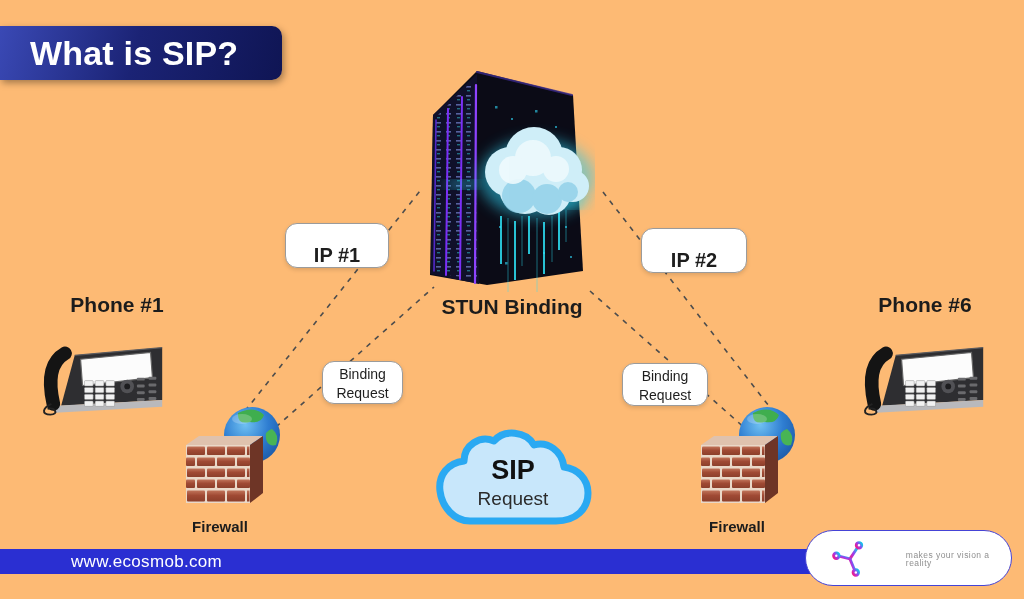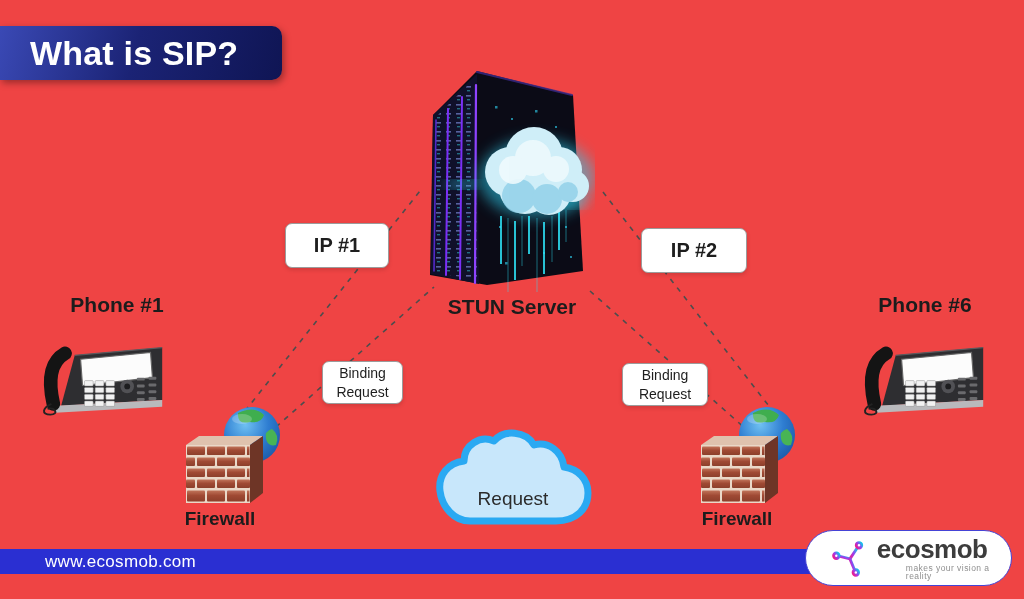"What is SIP?" .canvas { background: #ef4444 -> #fdba74 }
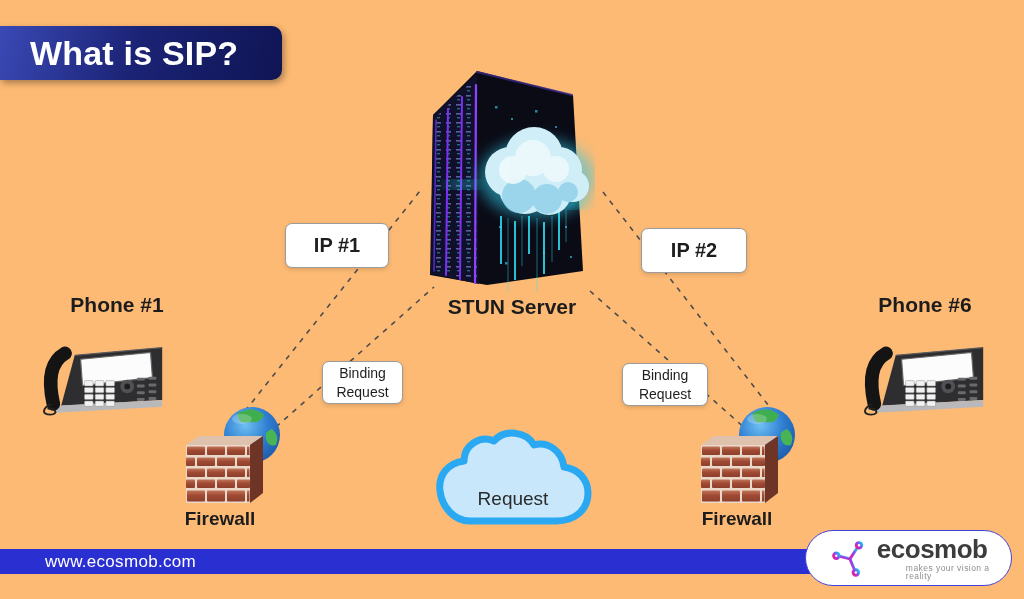"IP #1" .callout { border-radius: 7px -> 12px; justify-content: center -> flex-end }
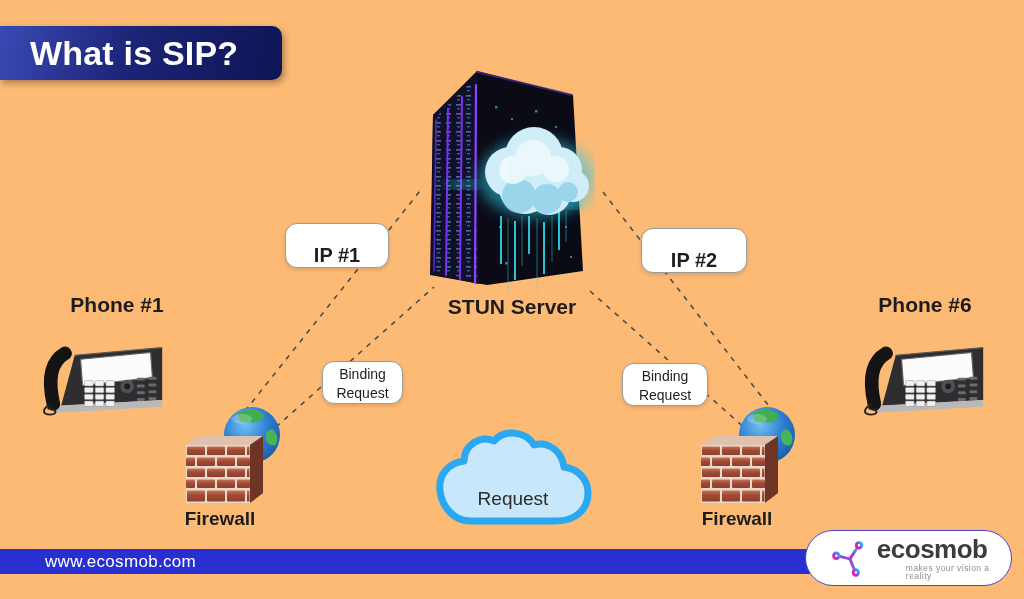"STUN Server" div.node-label { text: Server -> Binding }
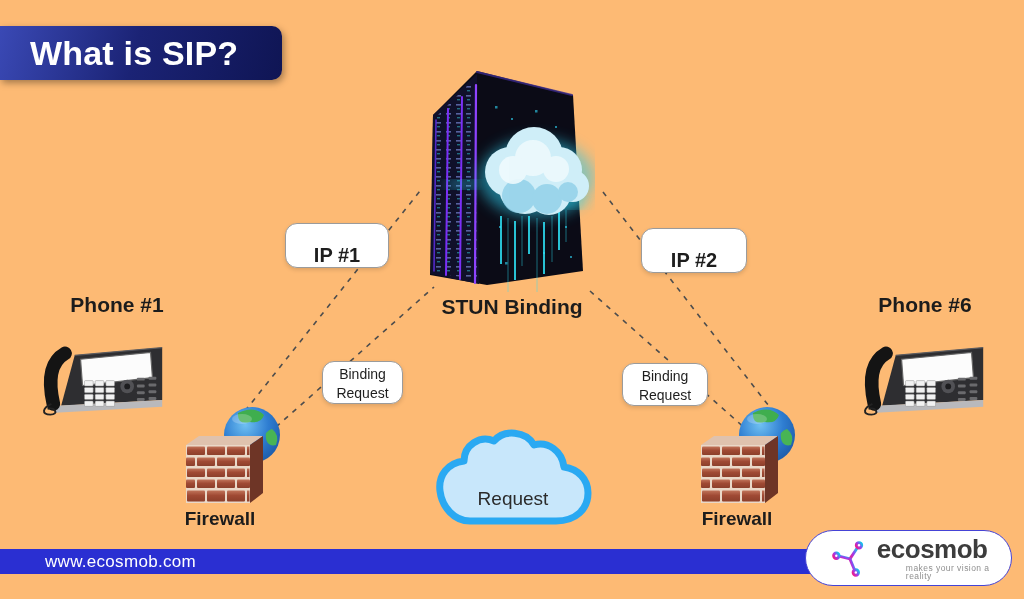"SIP" div.sip-title { html: none -> <div>SIP</div> }
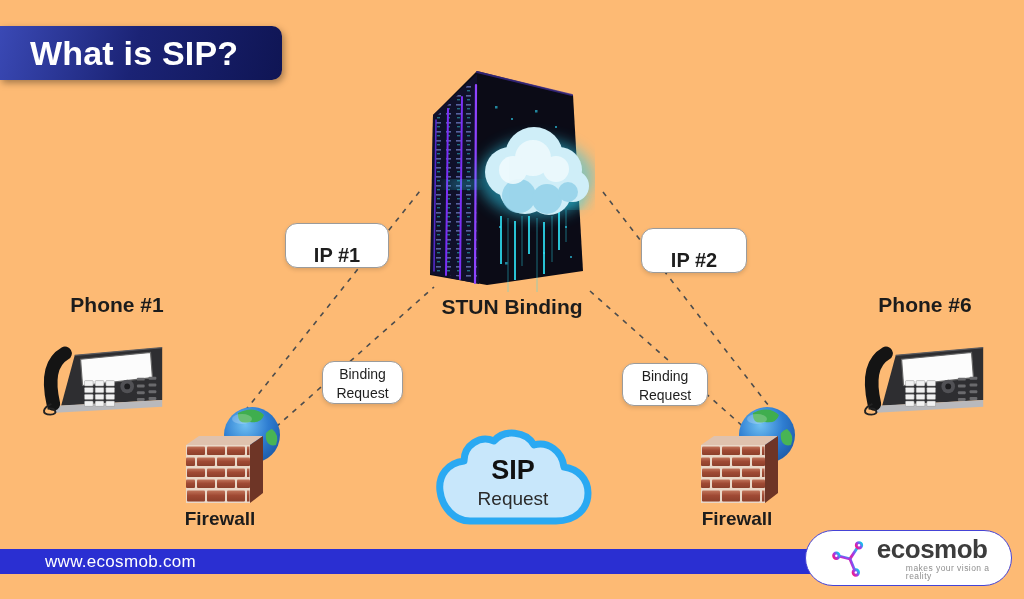"Firewall" .lbl-firewall { font-size: 19px -> 15px; margin-top: none -> 10px }
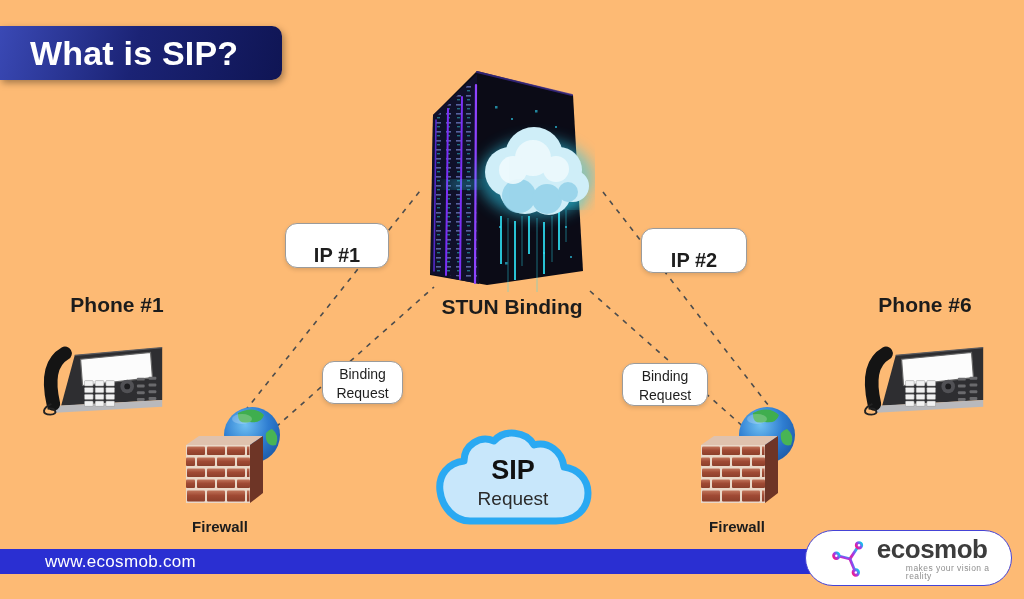"www.ecosmob.com" .footer-bar span { padding-left: 45px -> 71px }
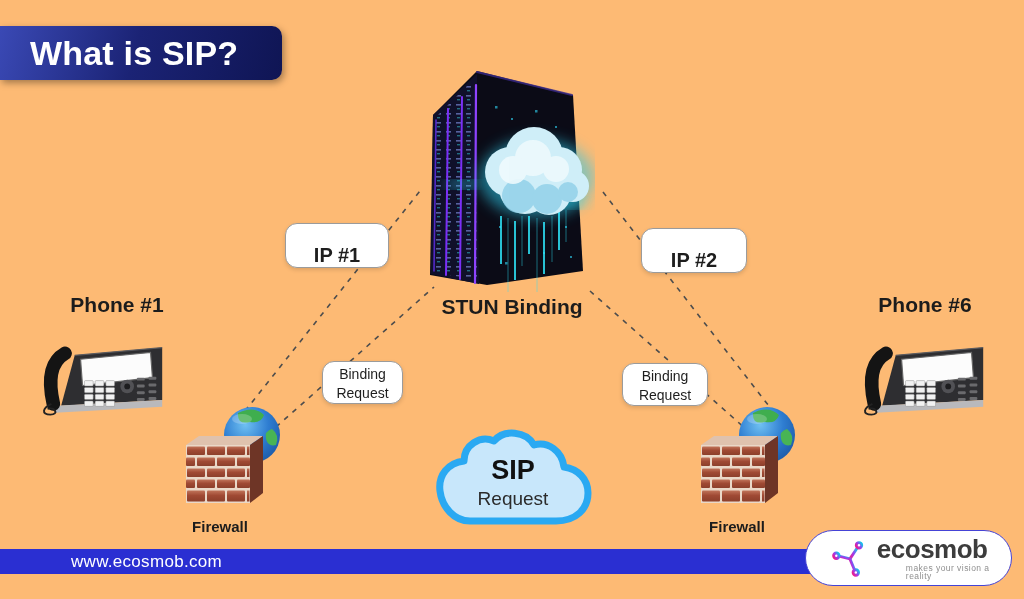"ecosmob" span.logo-name { html: <span>ecosmob</span> -> none }
